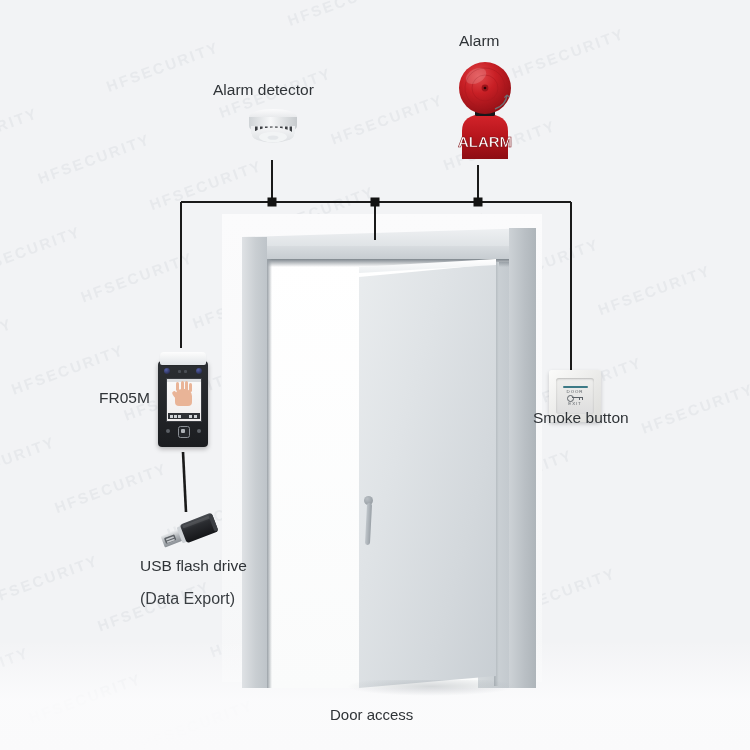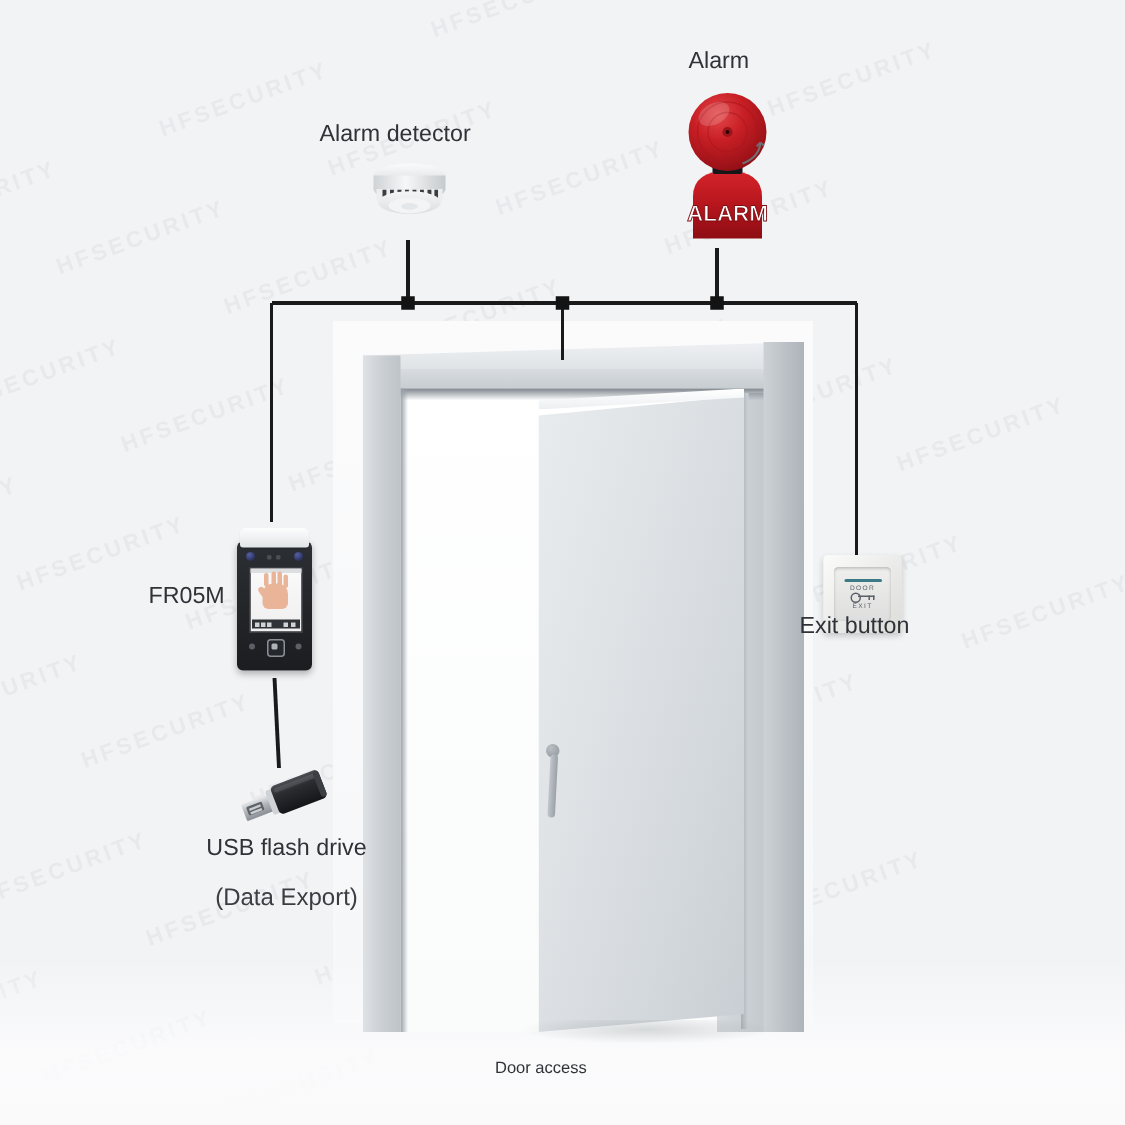"Exit button" div.label { text: Exit -> Smoke }
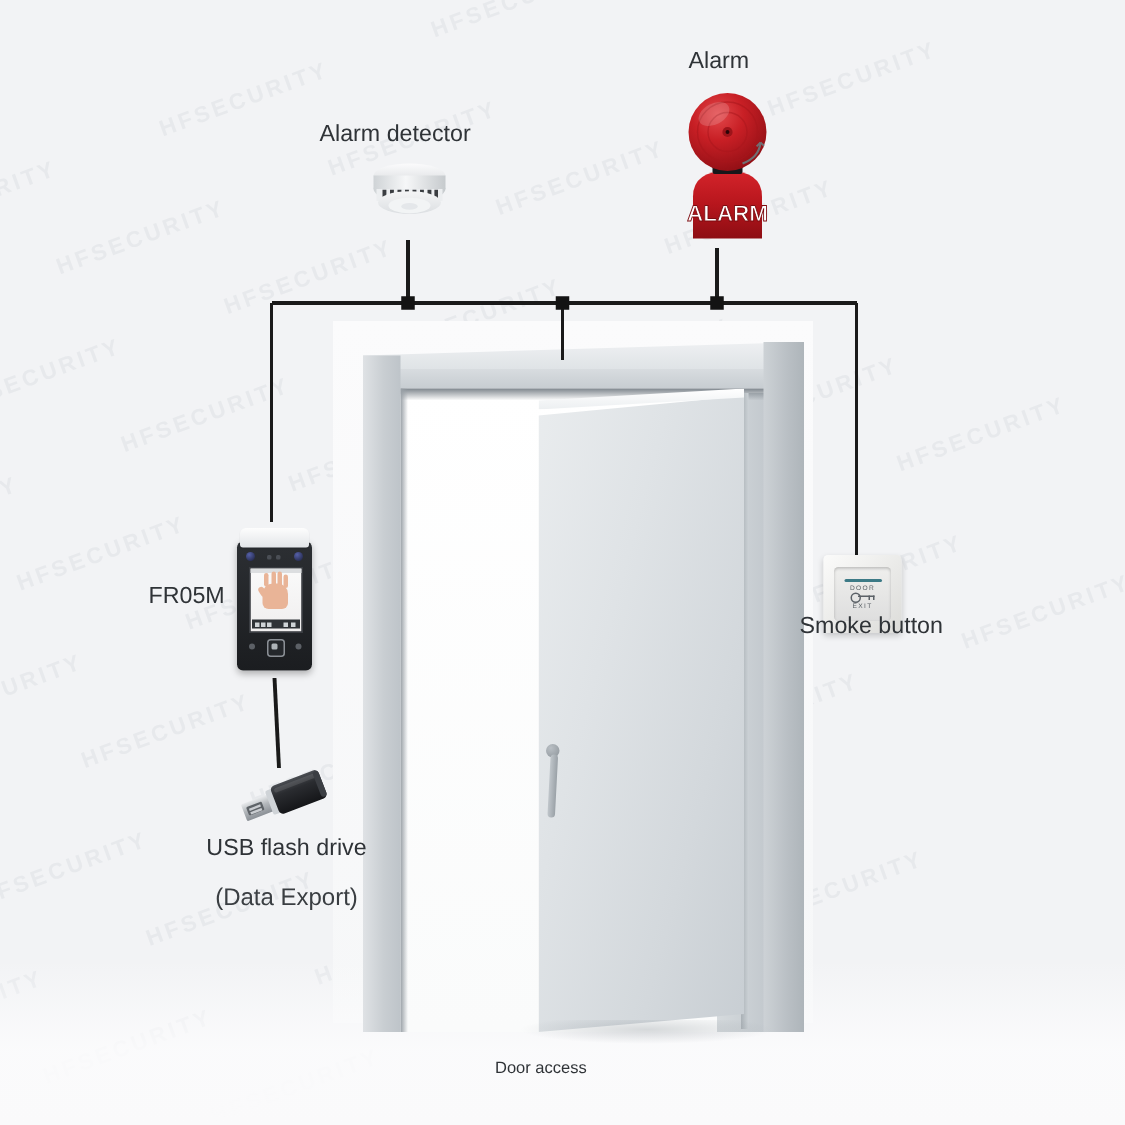"USB flash drive" #lbl-usb { left: 126px -> 140px; text-align: center -> left }
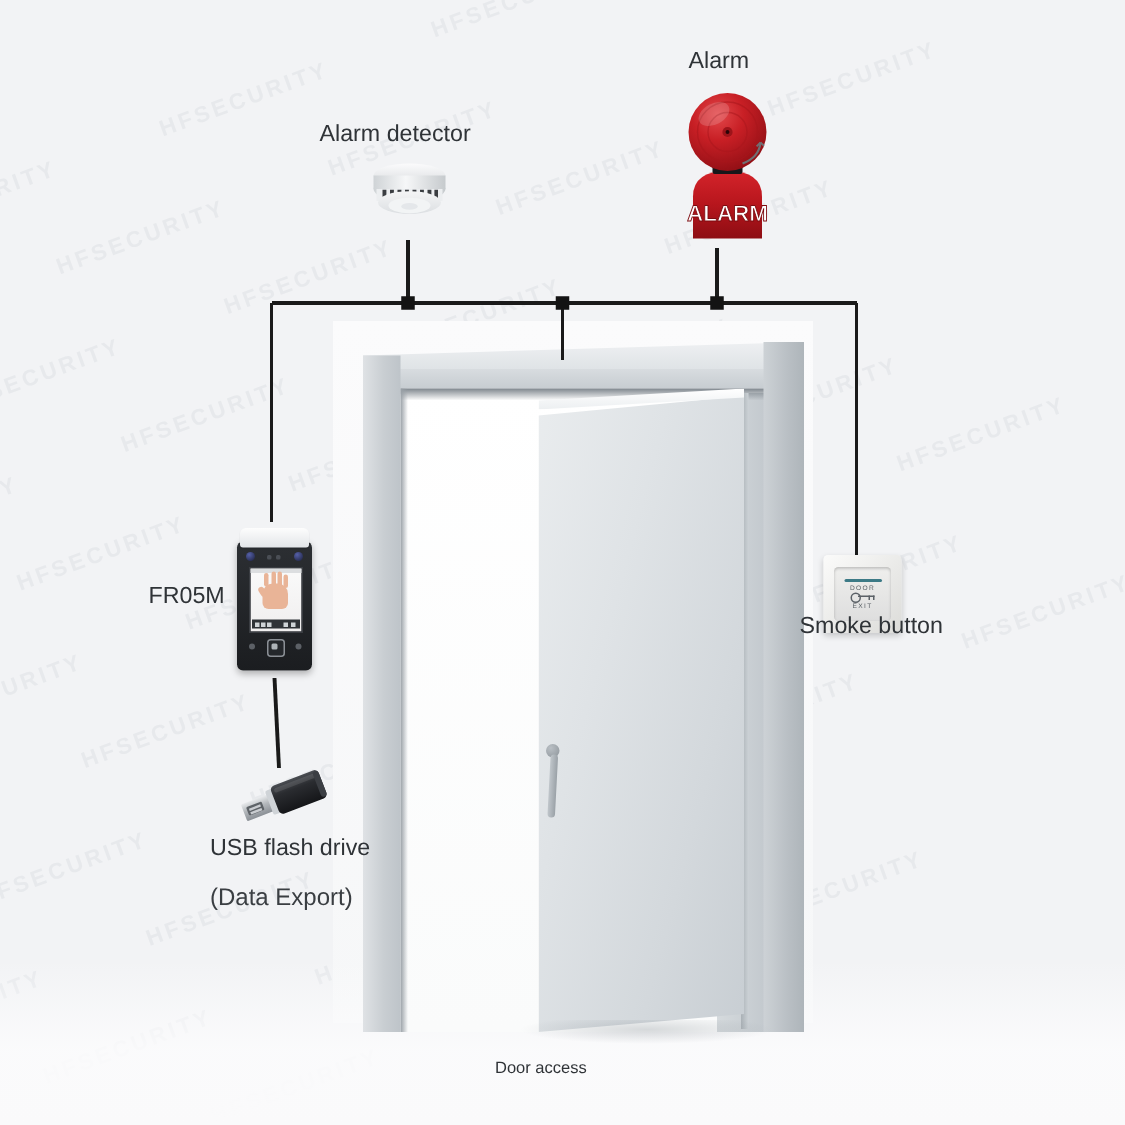"Door access" #lbl-dooraccess { font-size: 11px -> 15px }
